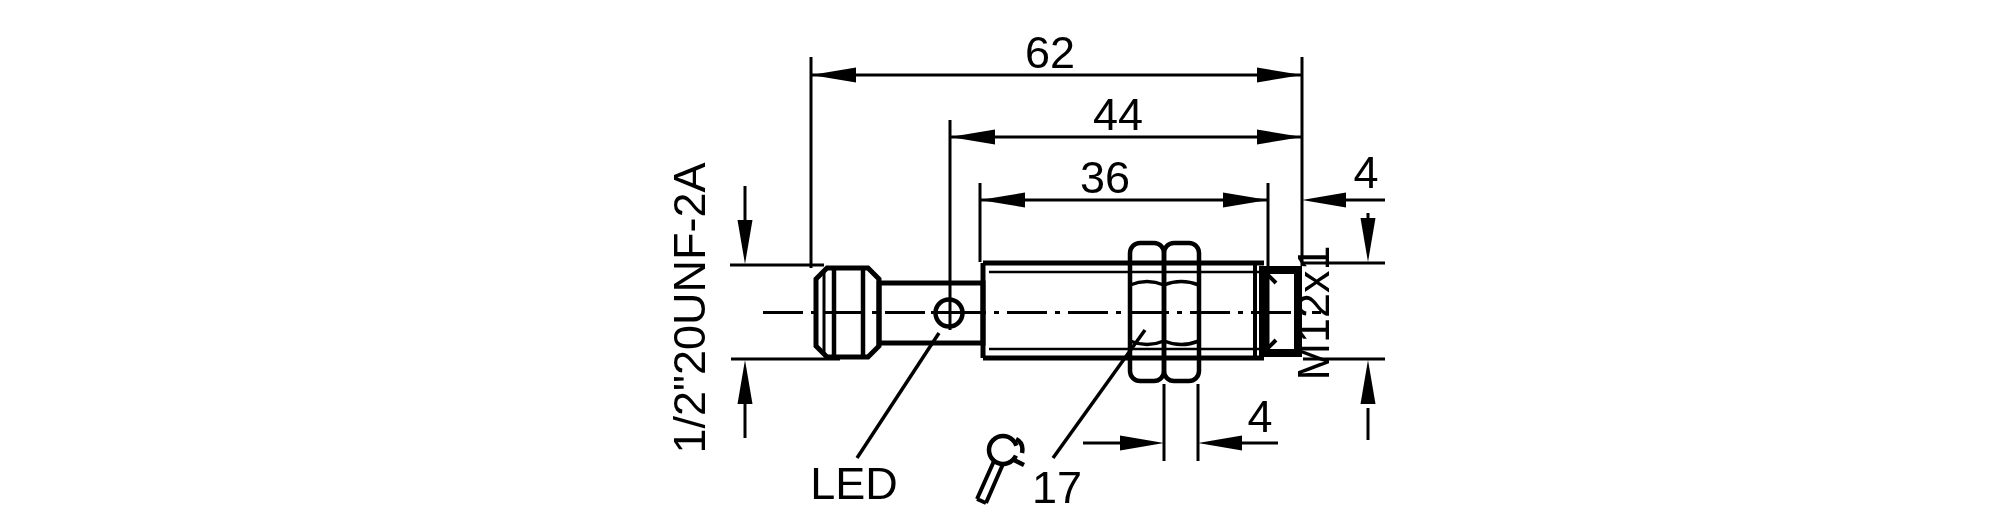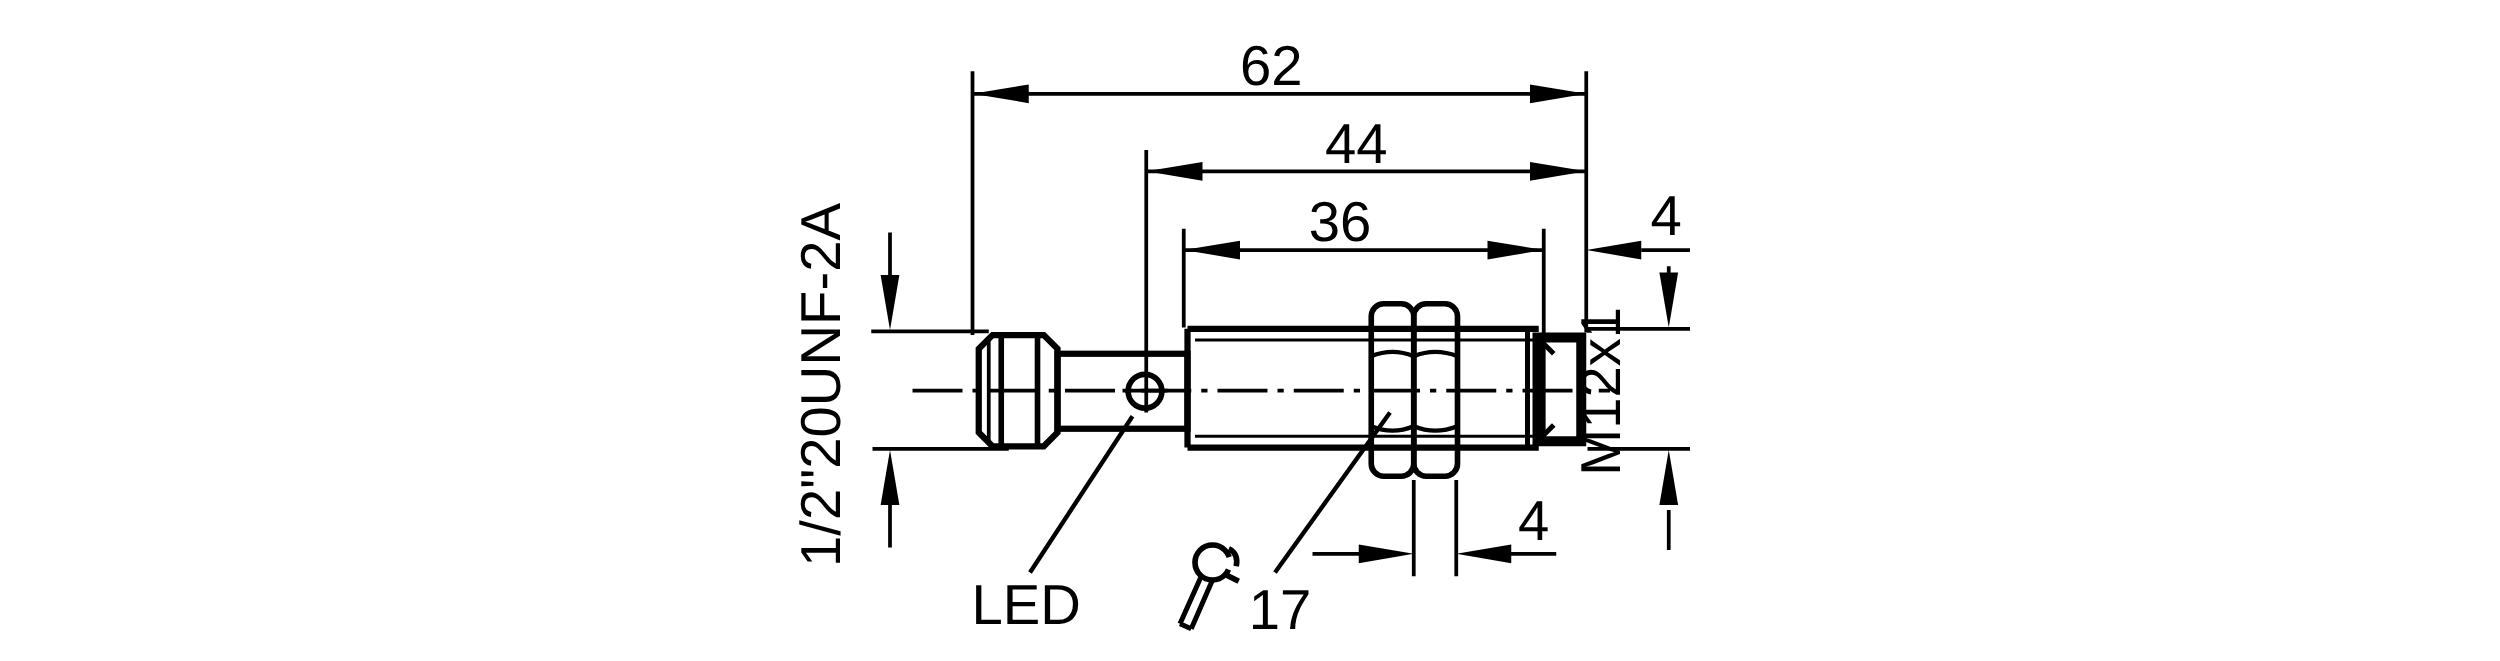"62" .stage { margin-left: none -> 33px }
